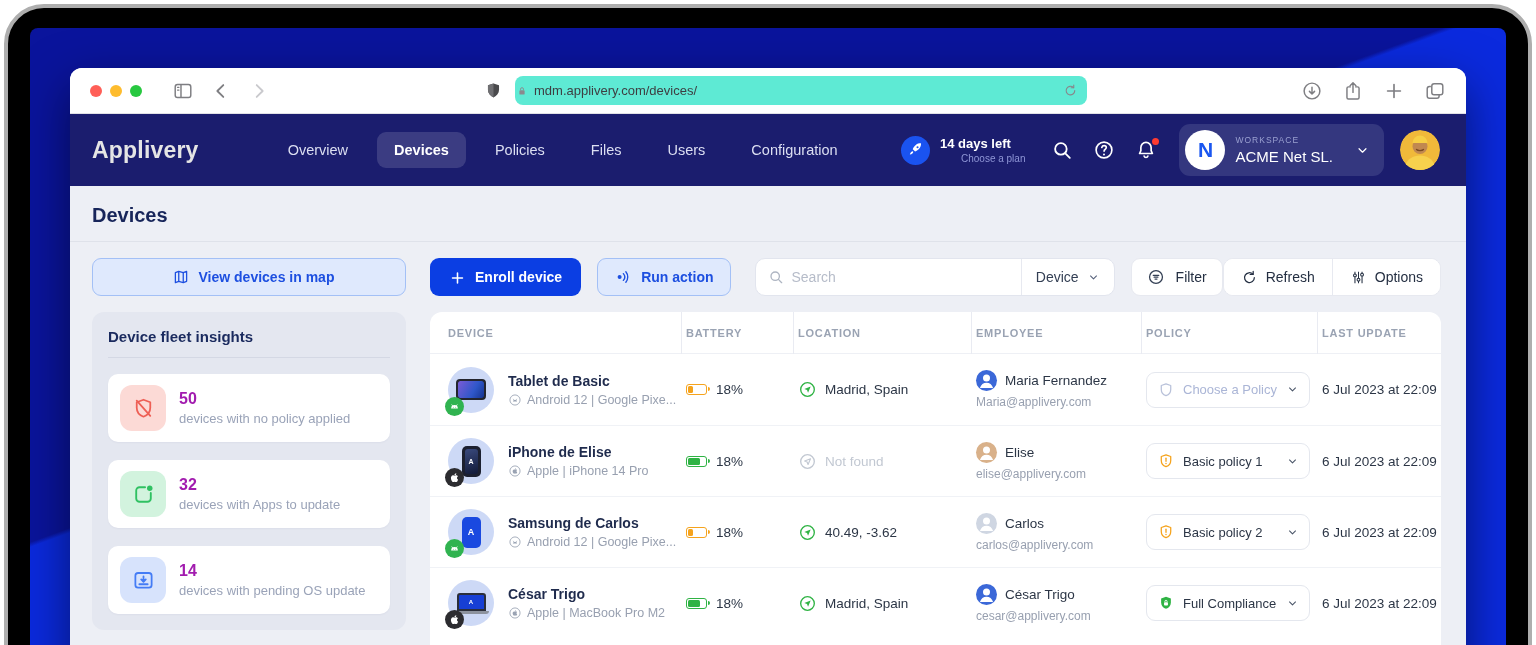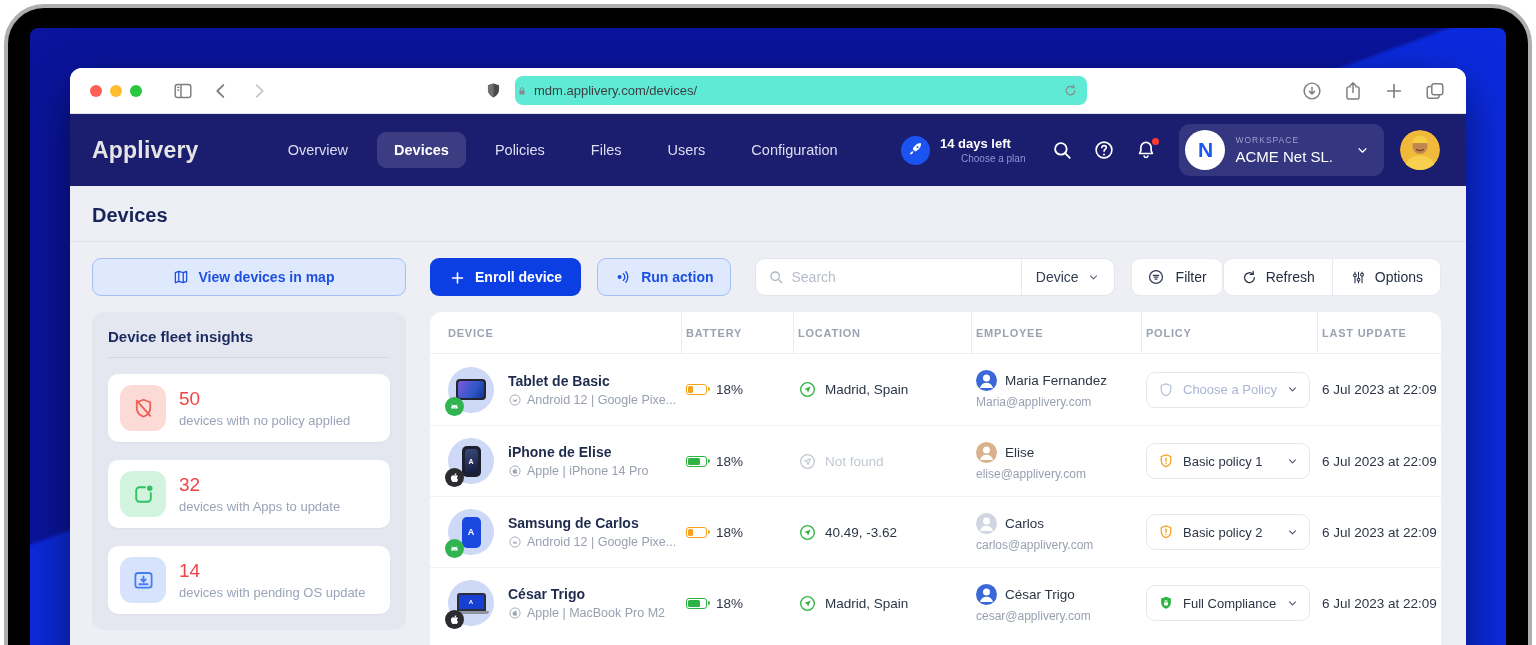"50" .card-val { color: #ef4444 -> #a21caf; font-size: 19px -> 16px; font-weight: 400 -> 700 }
